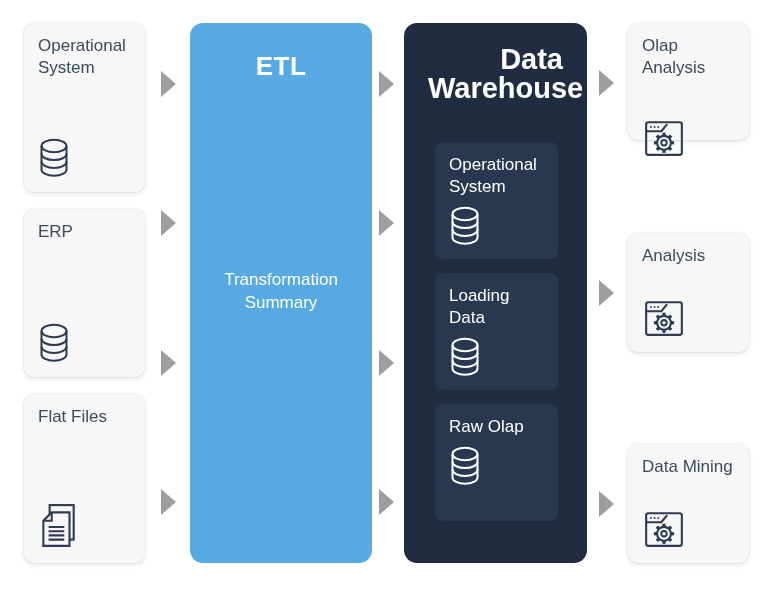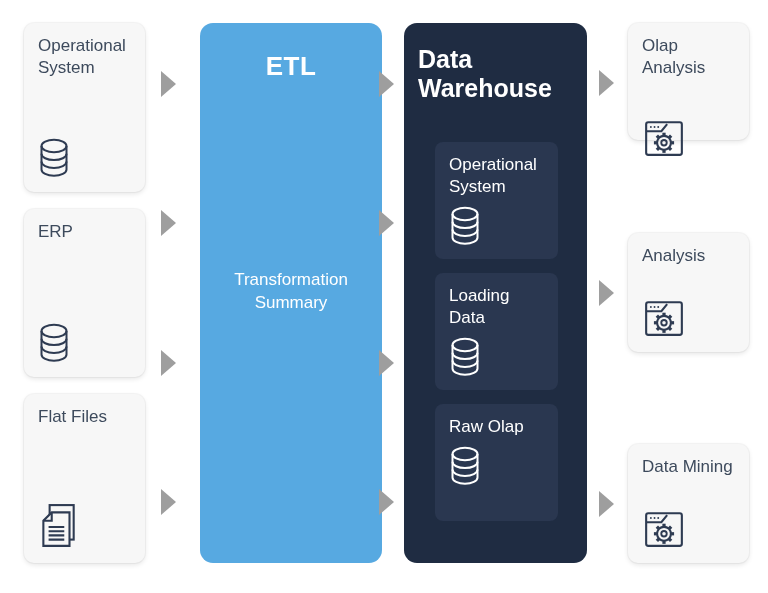"ETL" .etl { left: 200px -> 190px }
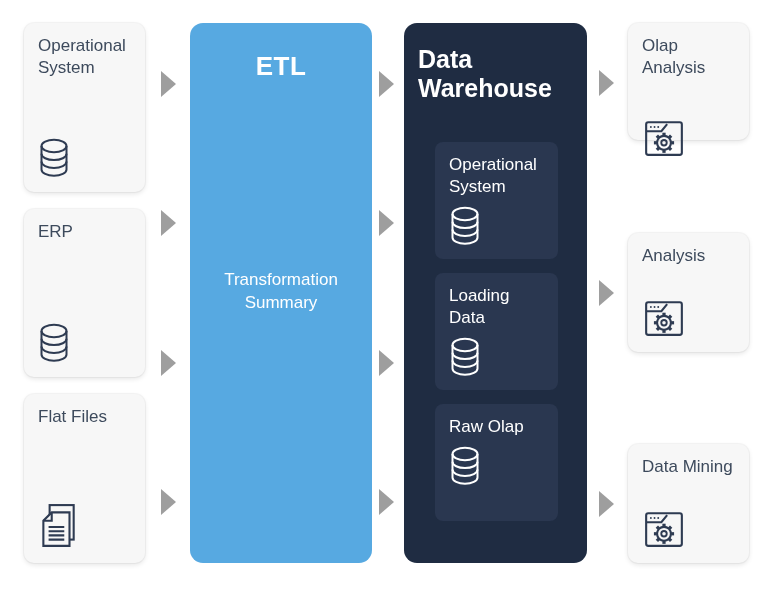"Data Warehouse" .dw-title { font-size: 25px -> 29px; padding: 0 14px -> 0 24px; text-align: left -> right }
